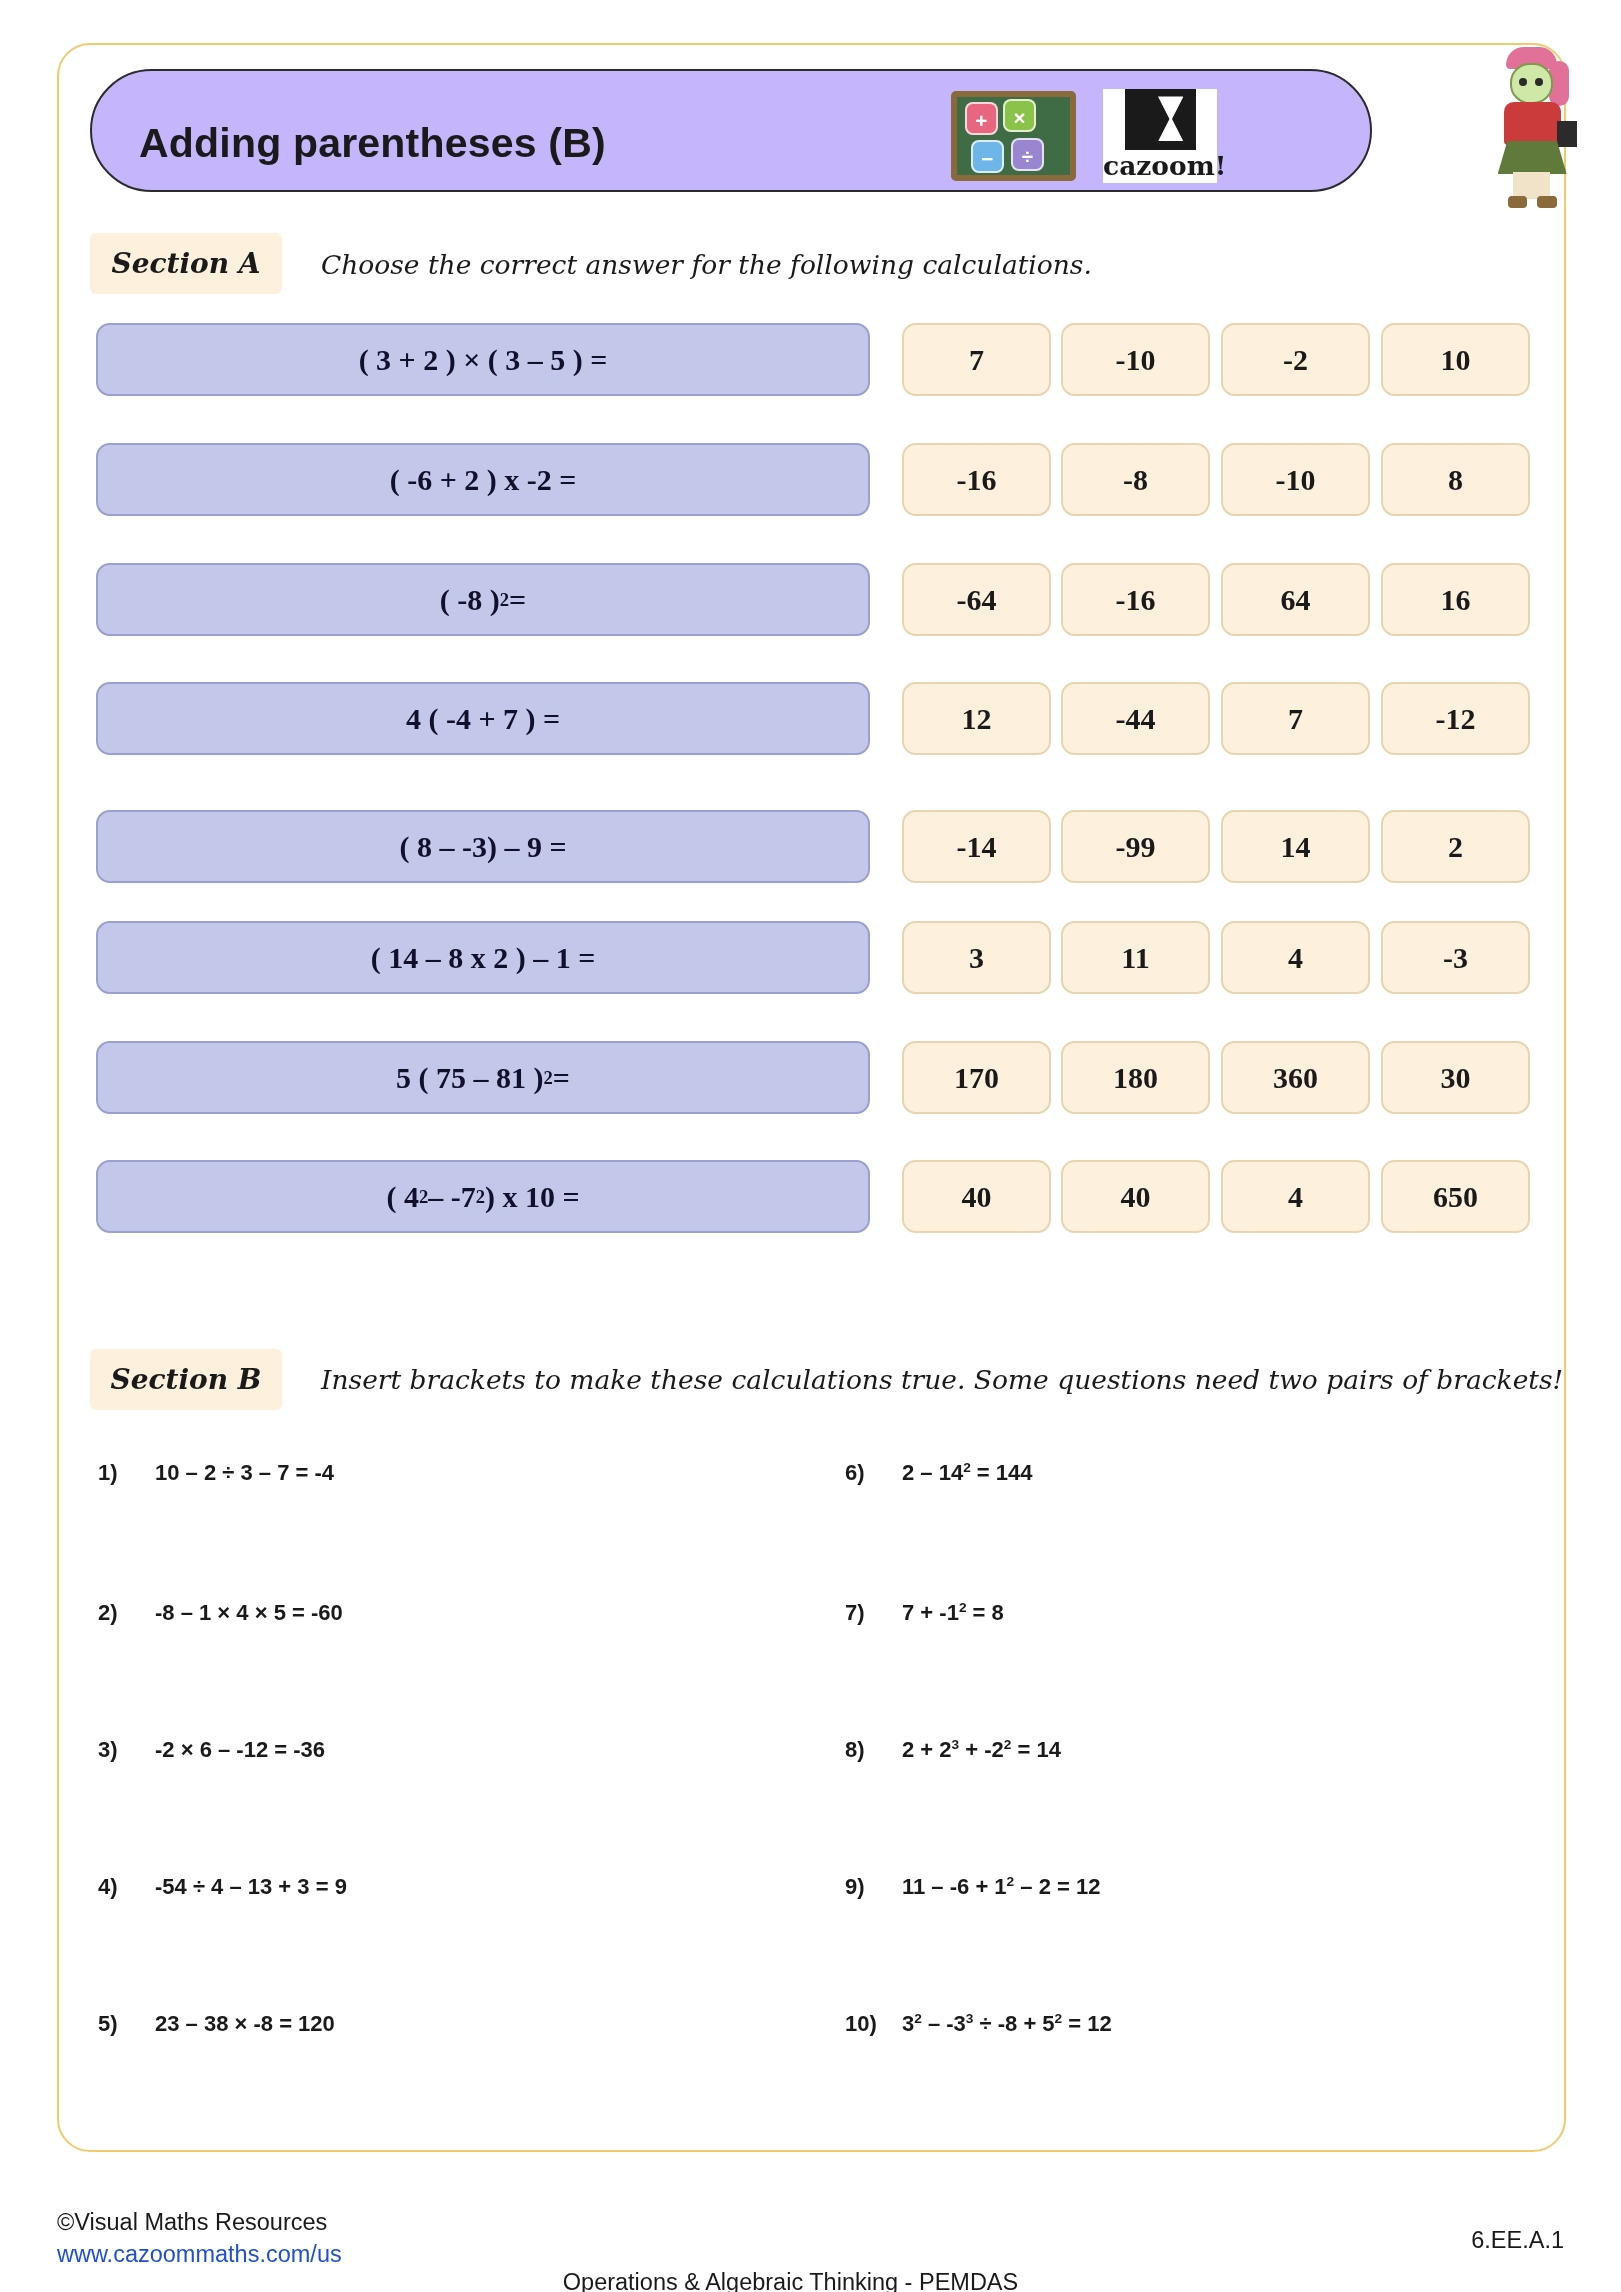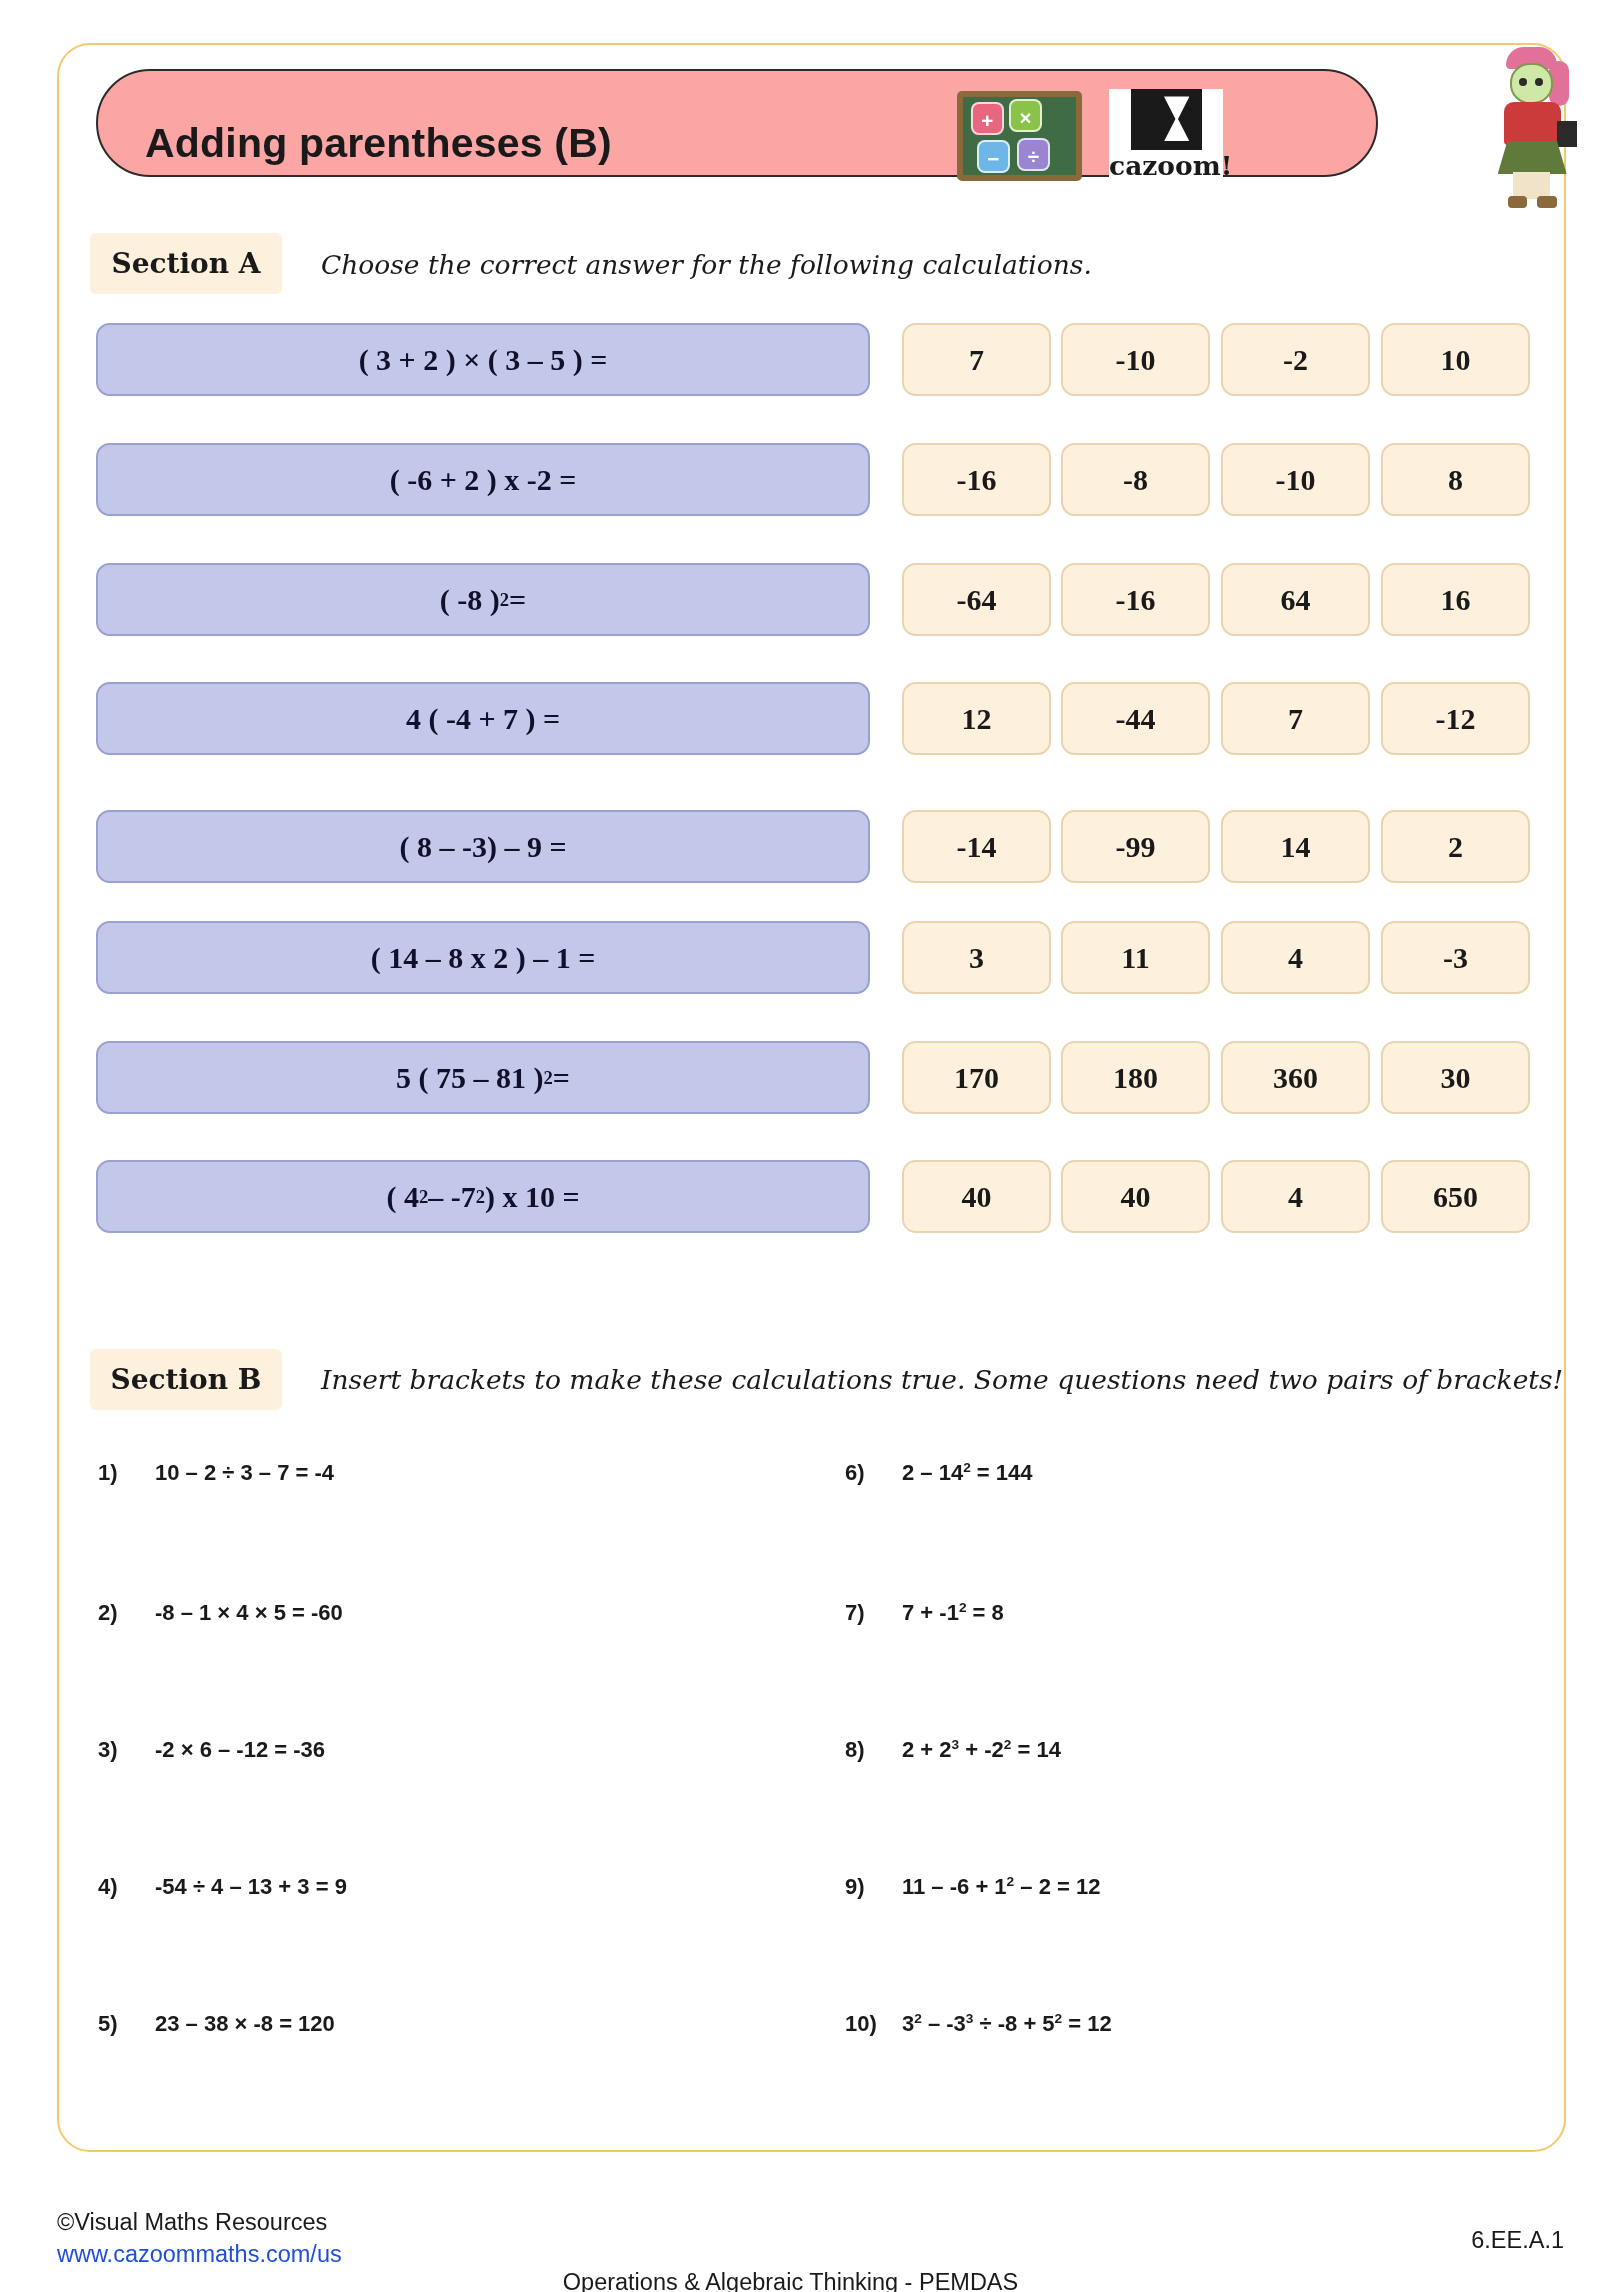"Adding parentheses (B)" .title-bar { background: #fca5a5 -> #c4b5fd; height: 108px -> 123px; left: 96px -> 90px }
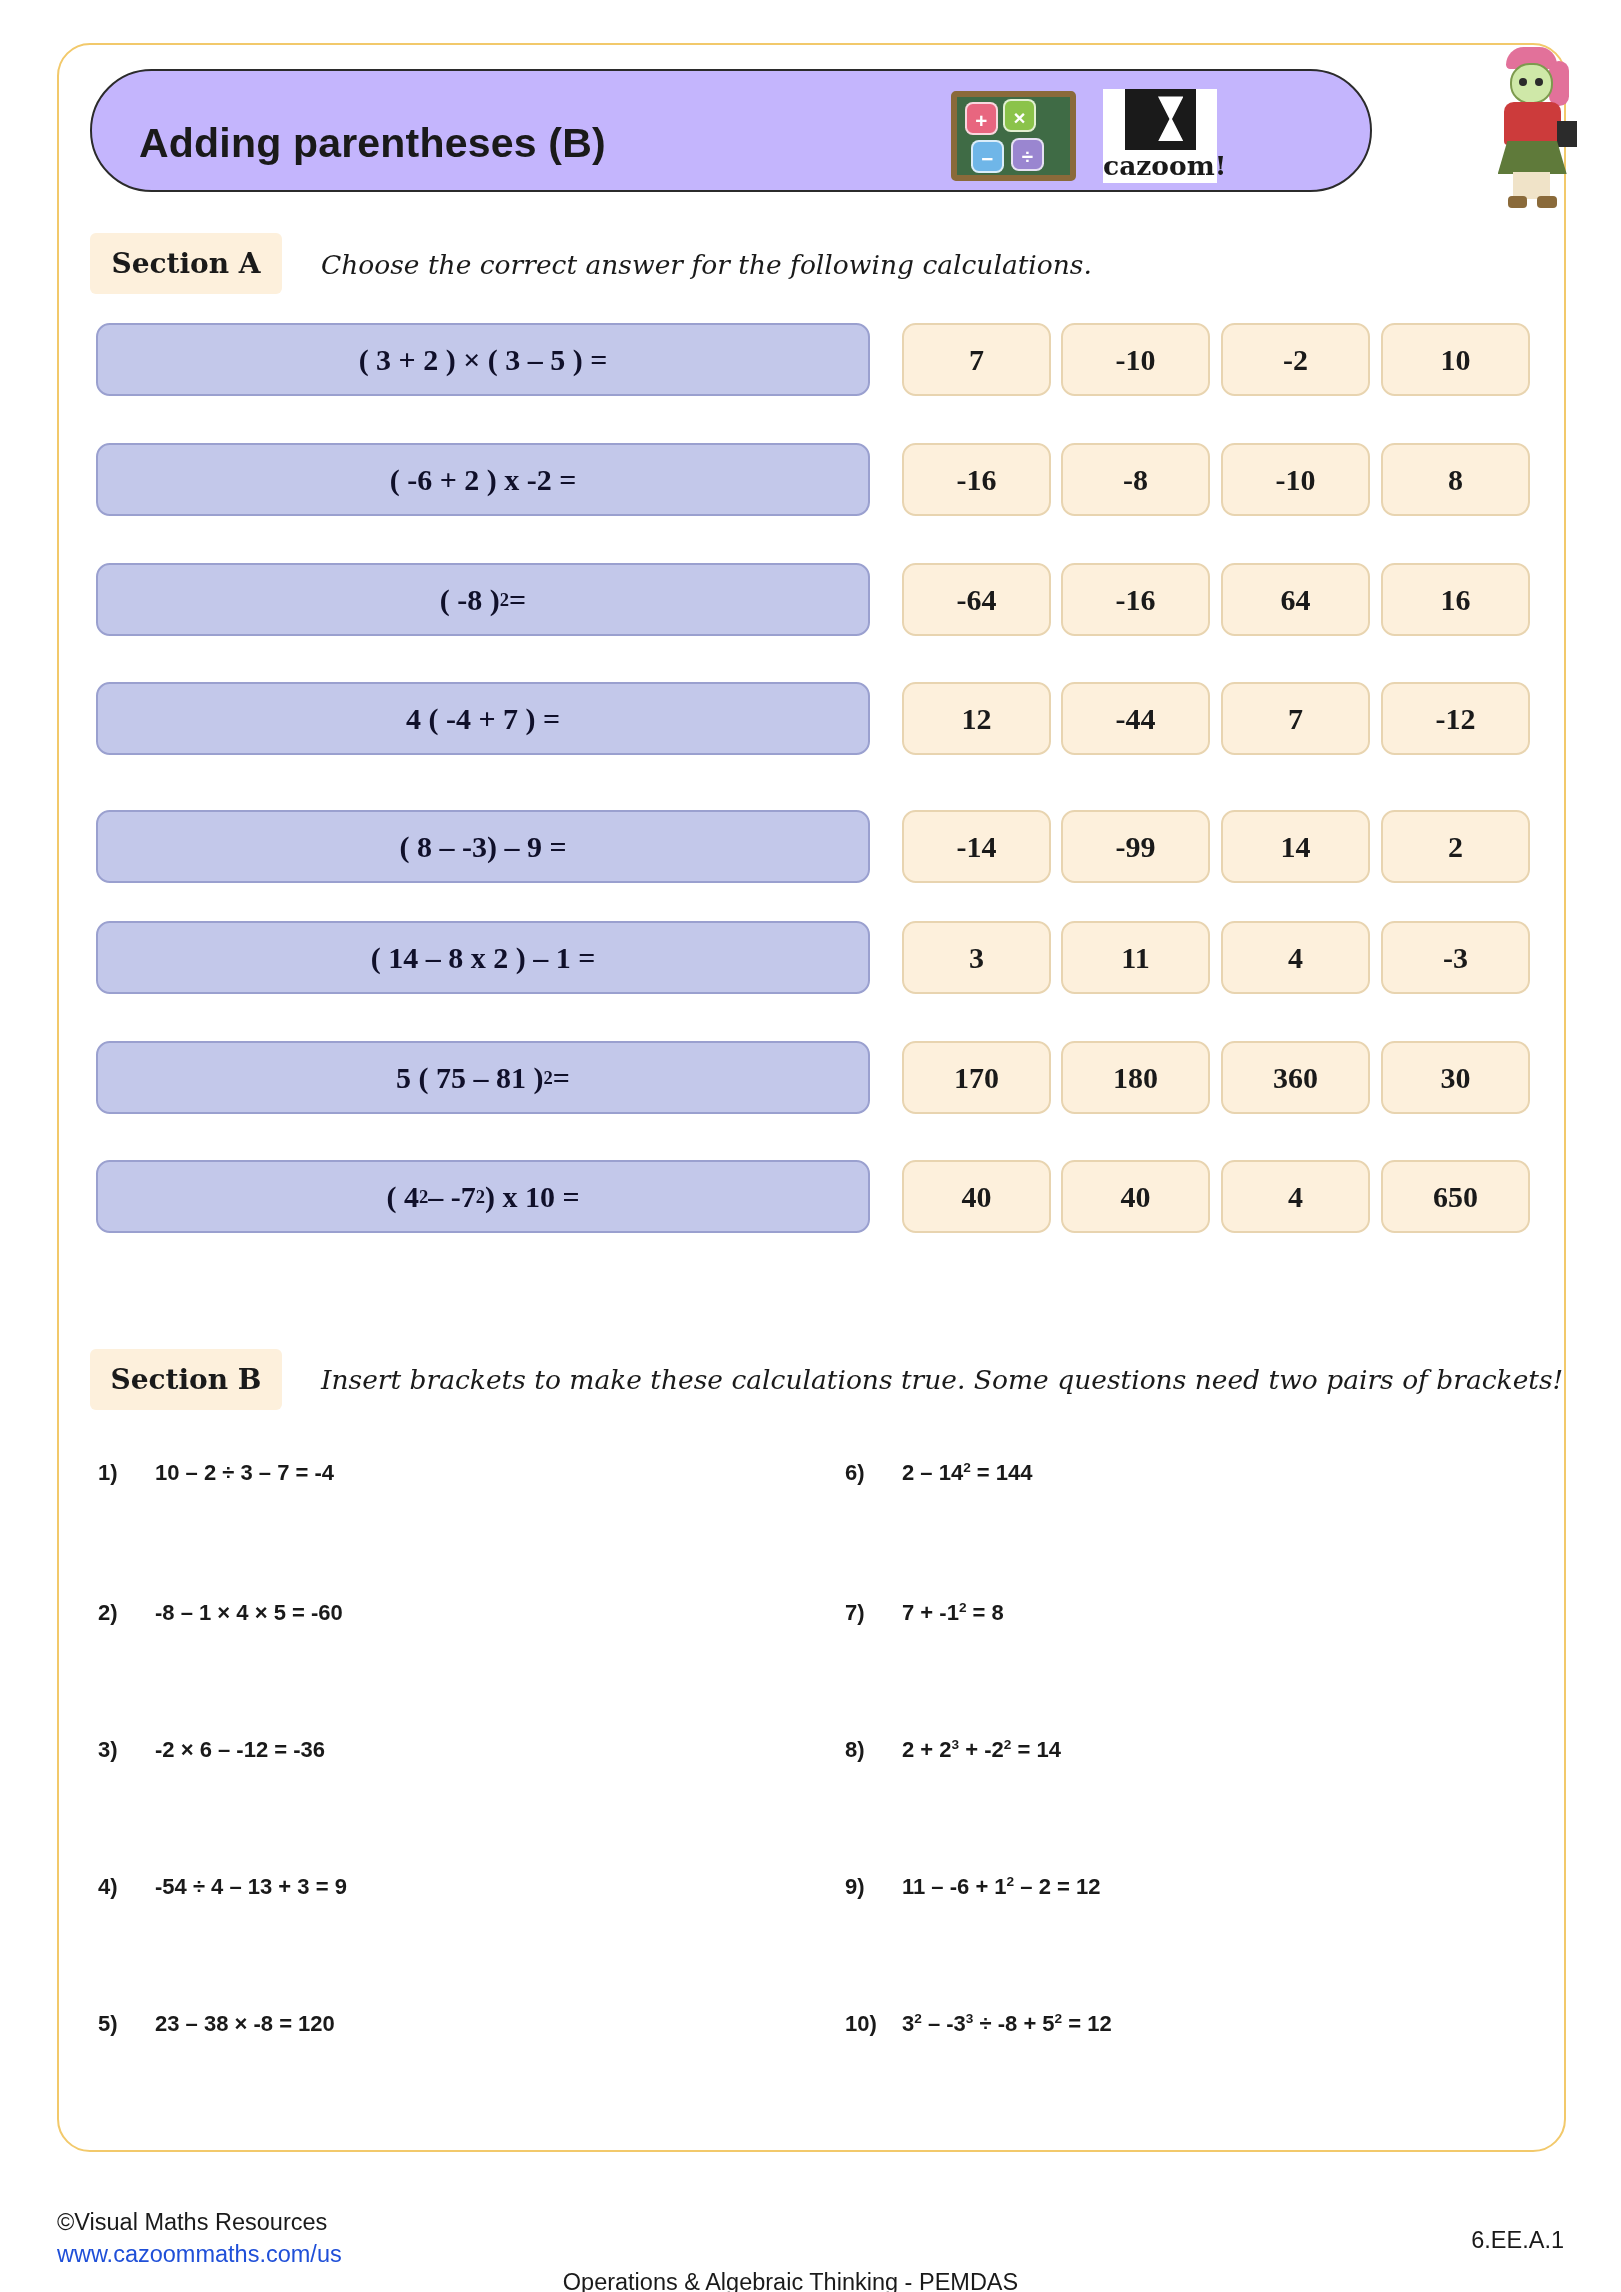"Section A" .section-label { font-style: none -> italic }
